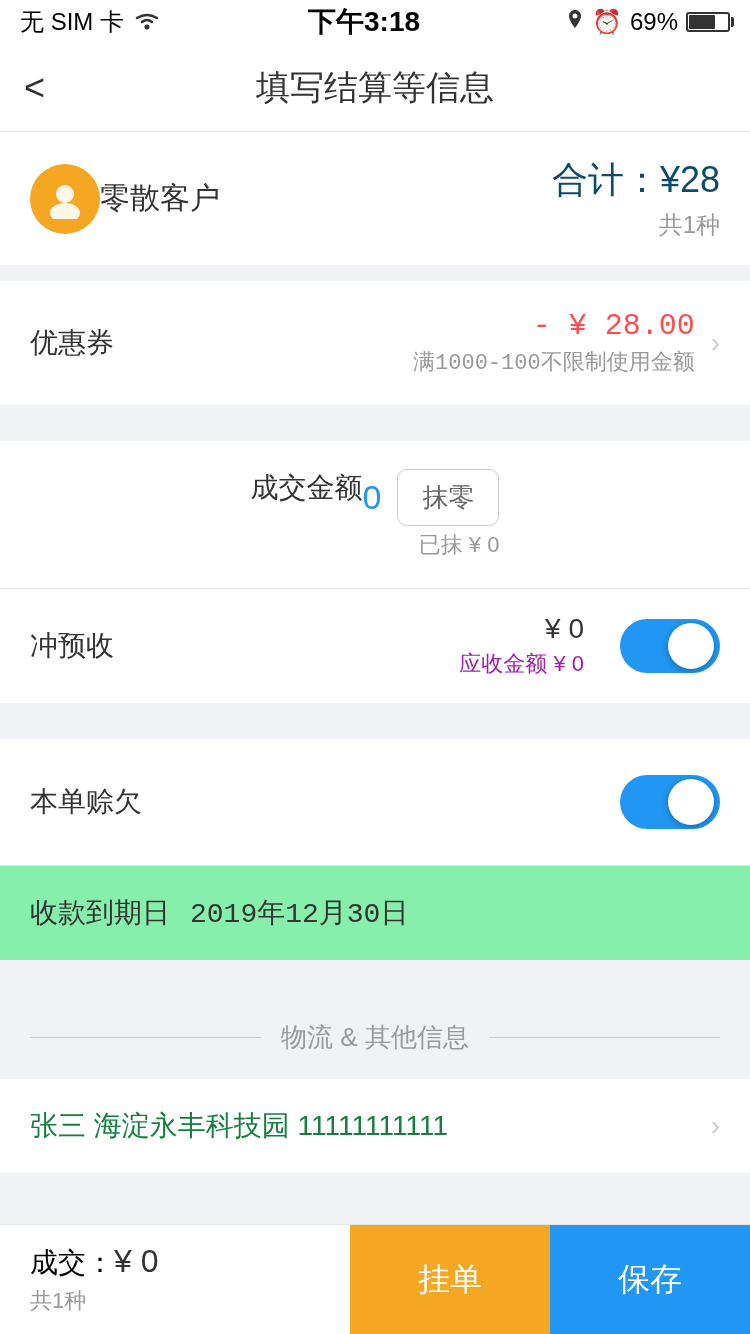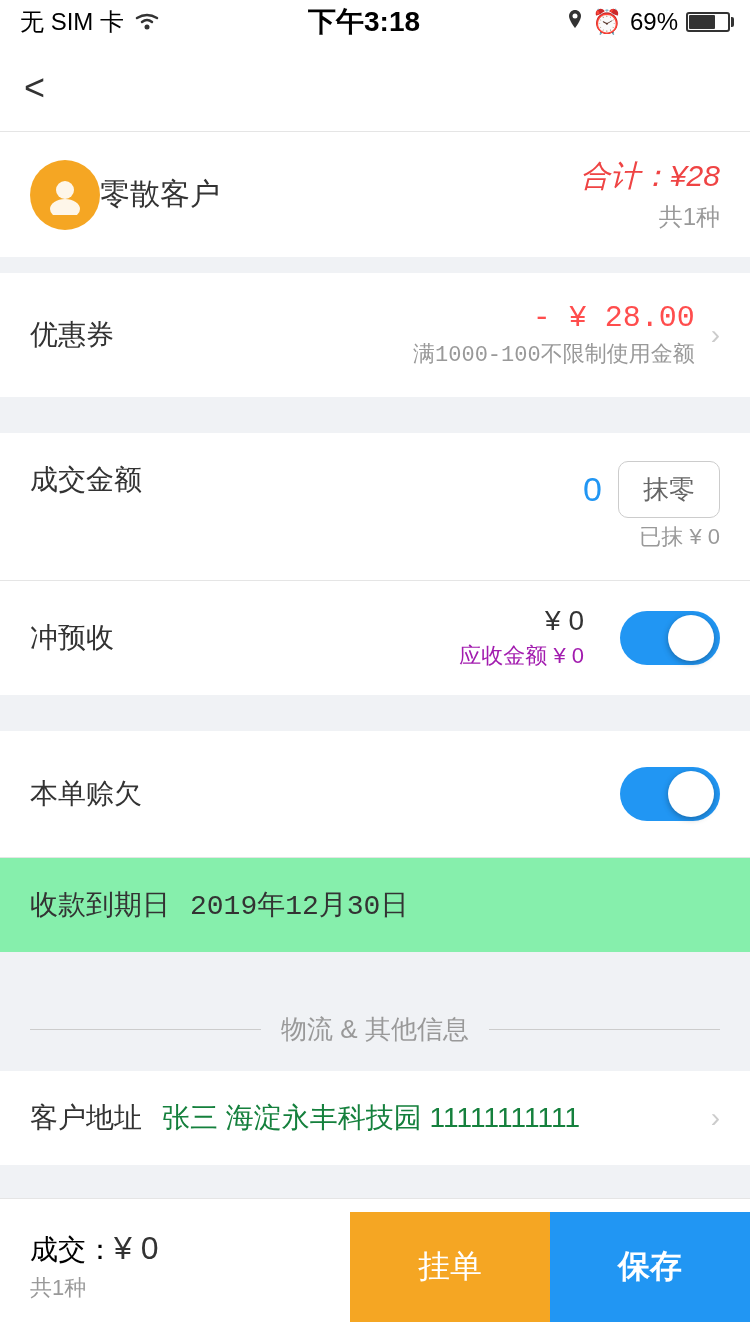"填写结算等信息" span.nav-title { html: none -> <span>填写结算等信息</span> }
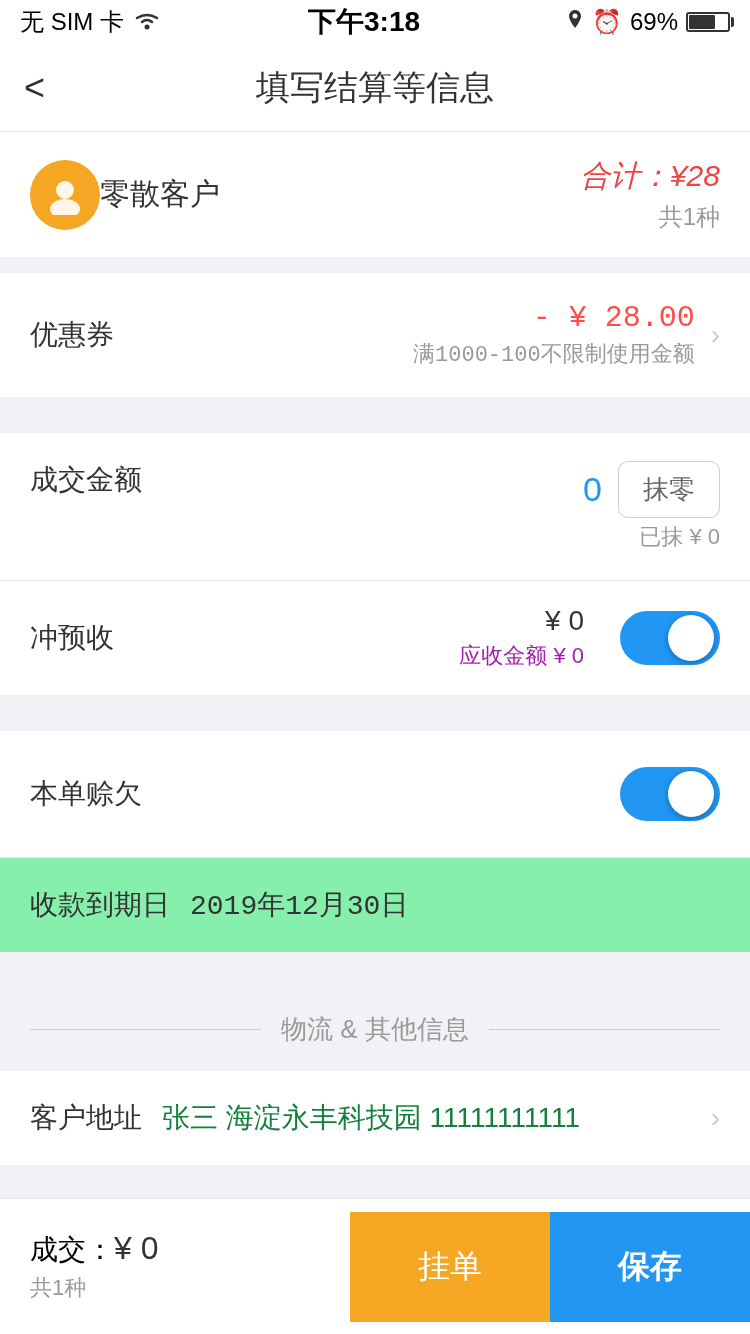"合计：¥28" .total-amount { color: #ef4444 -> #0c4a6e; font-size: 30px -> 36px; font-style: italic -> none }
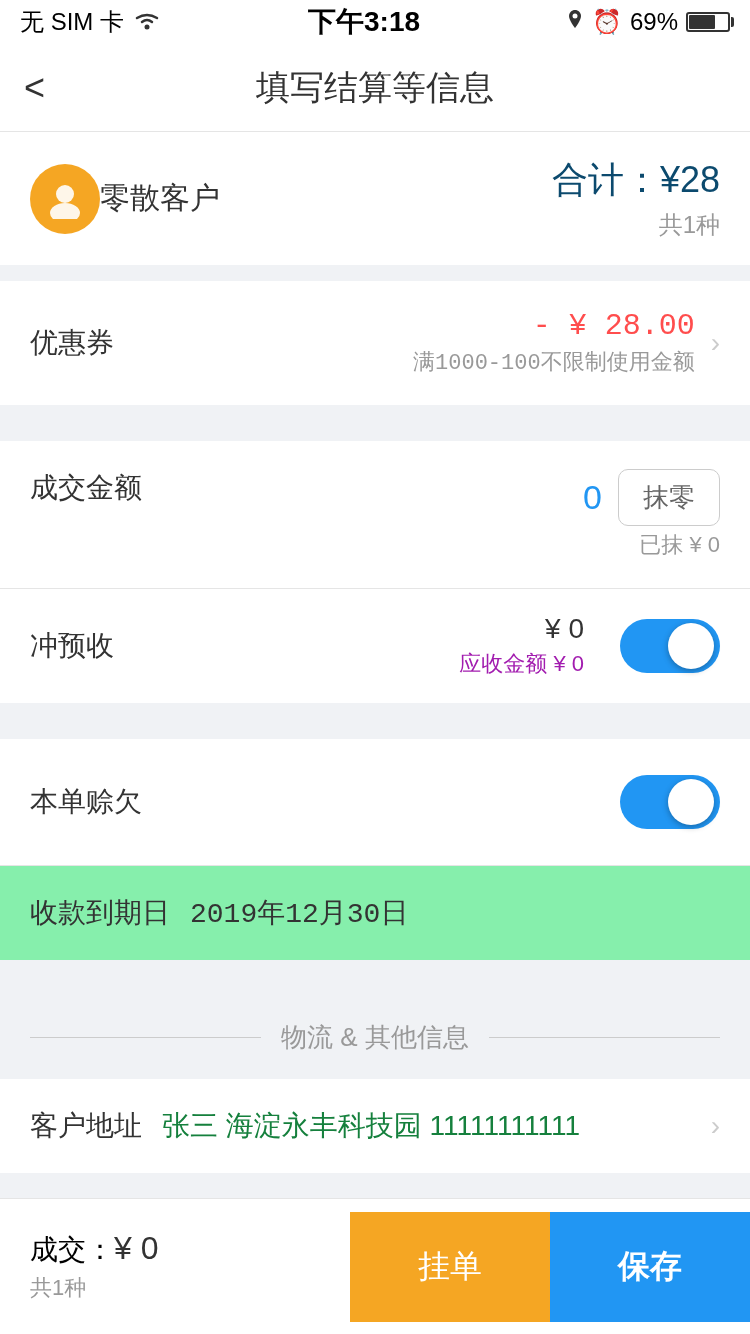"成交金额" .amount-row { justify-content: space-between -> center }
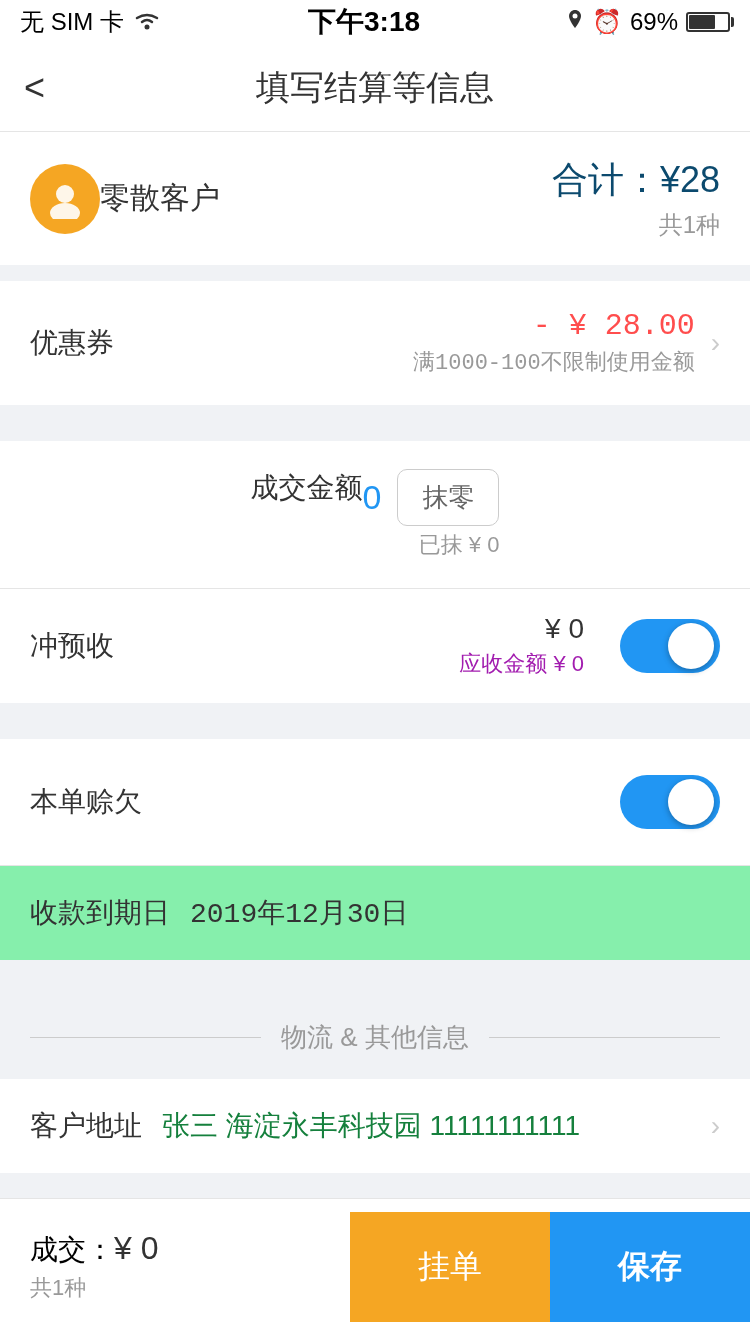"客户地址" span.address-label { html: <span>客户地址</span> -> none }
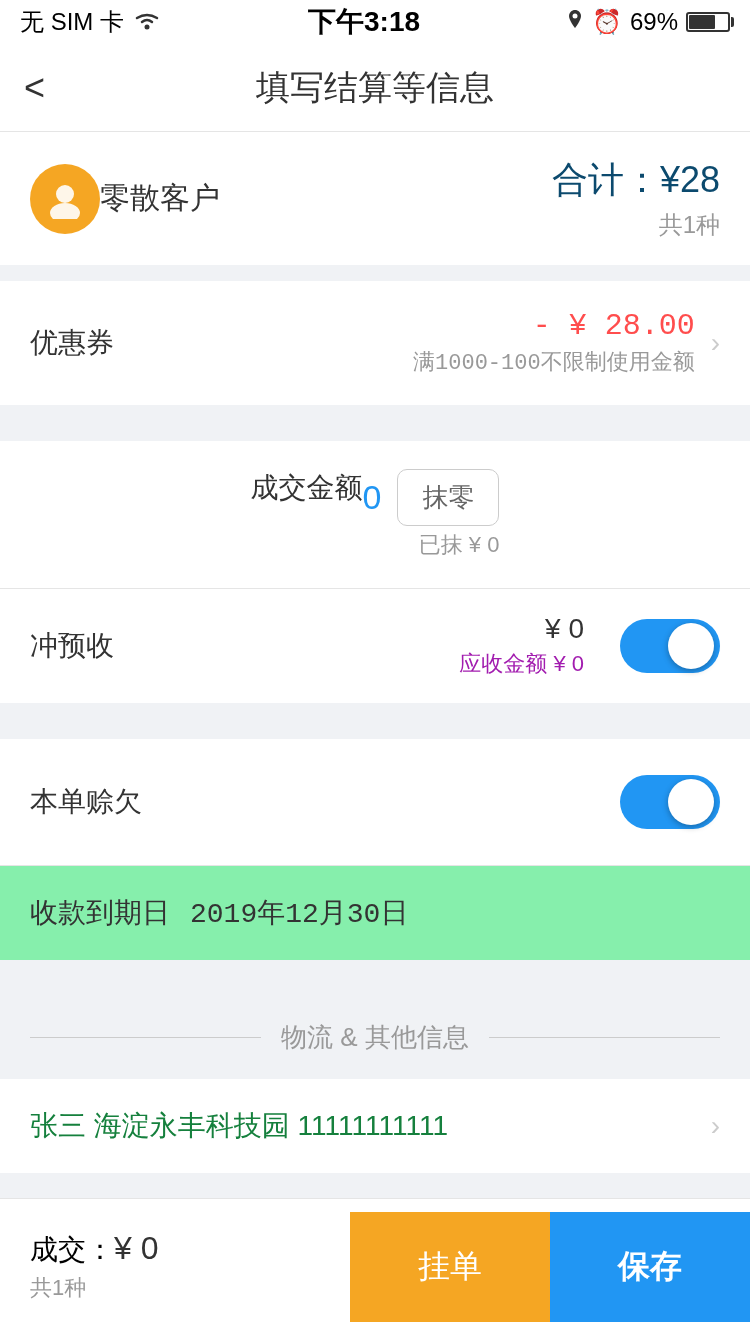"成交：¥ 0" .bottom-bar { height: 136px -> 110px }
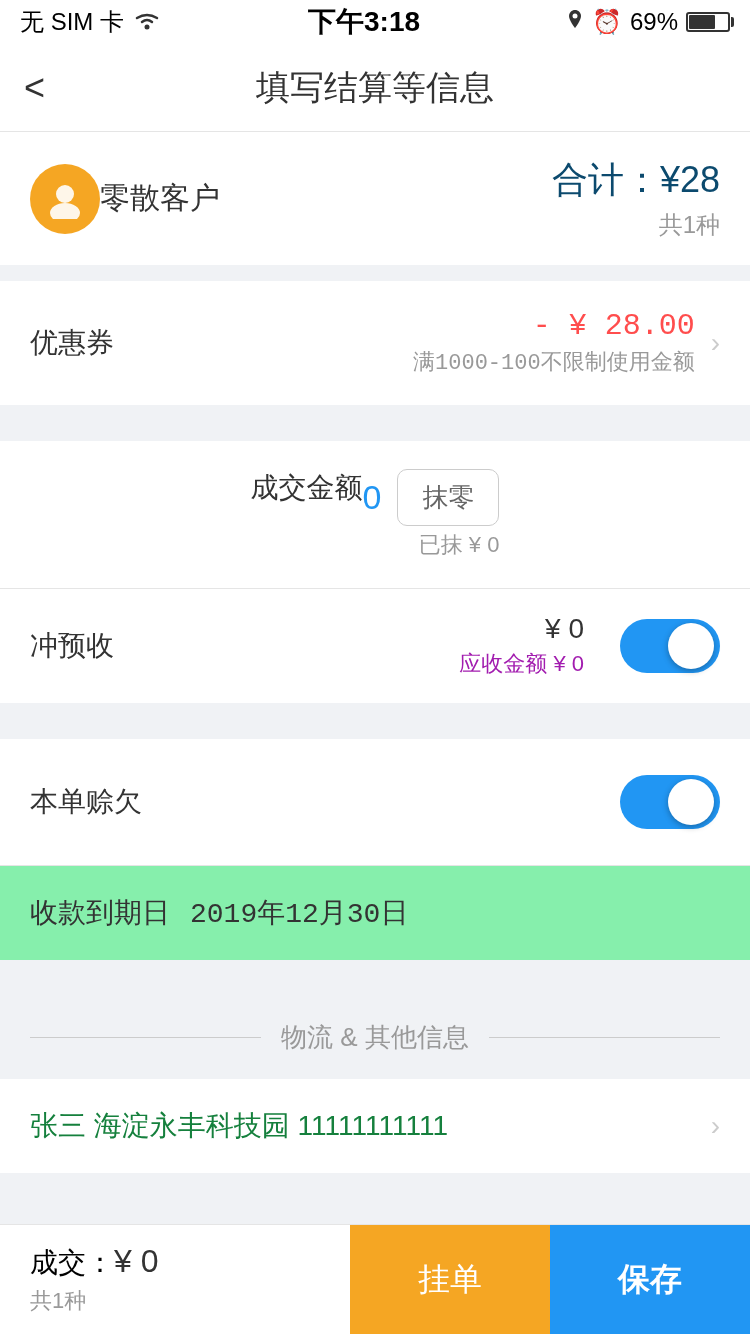"保存" .btn-save { font-weight: 700 -> 400 }
